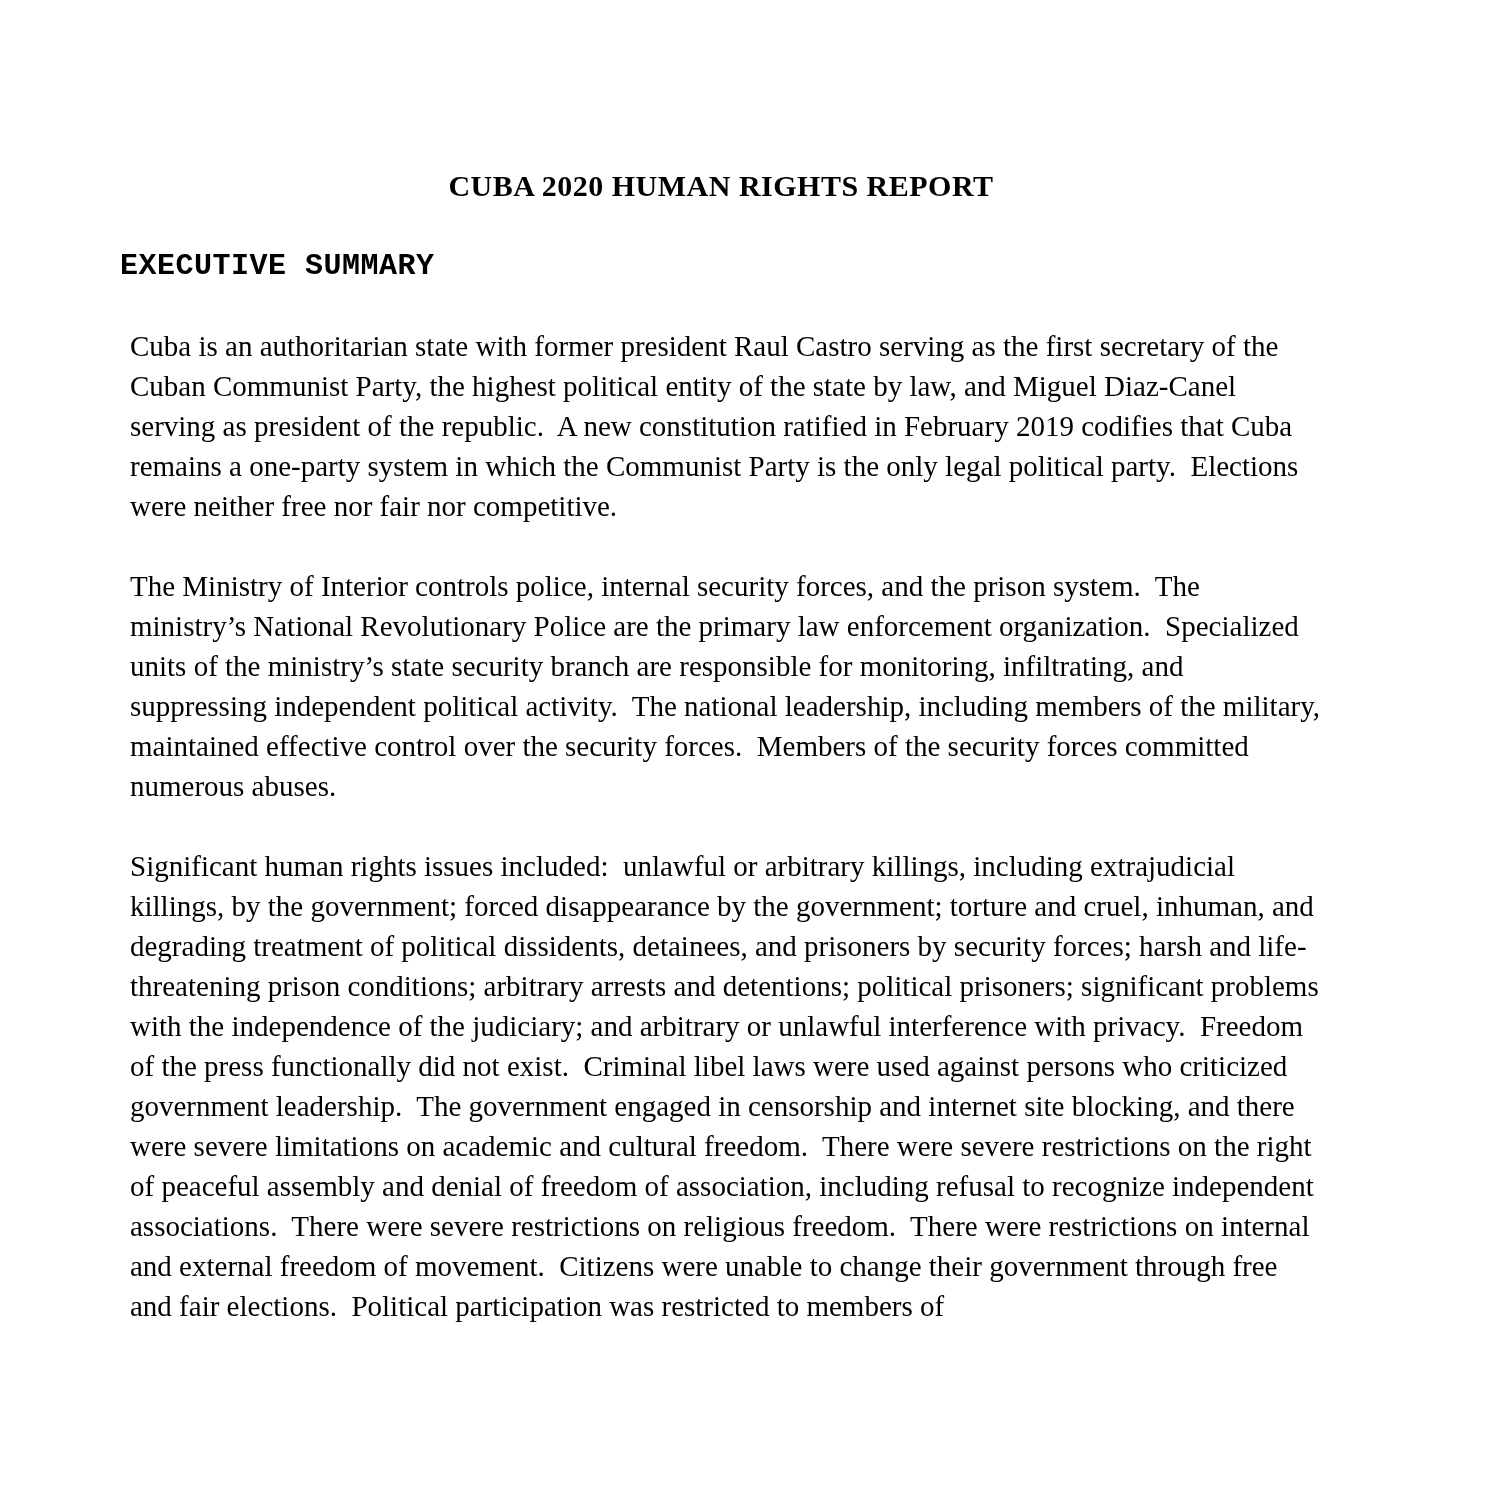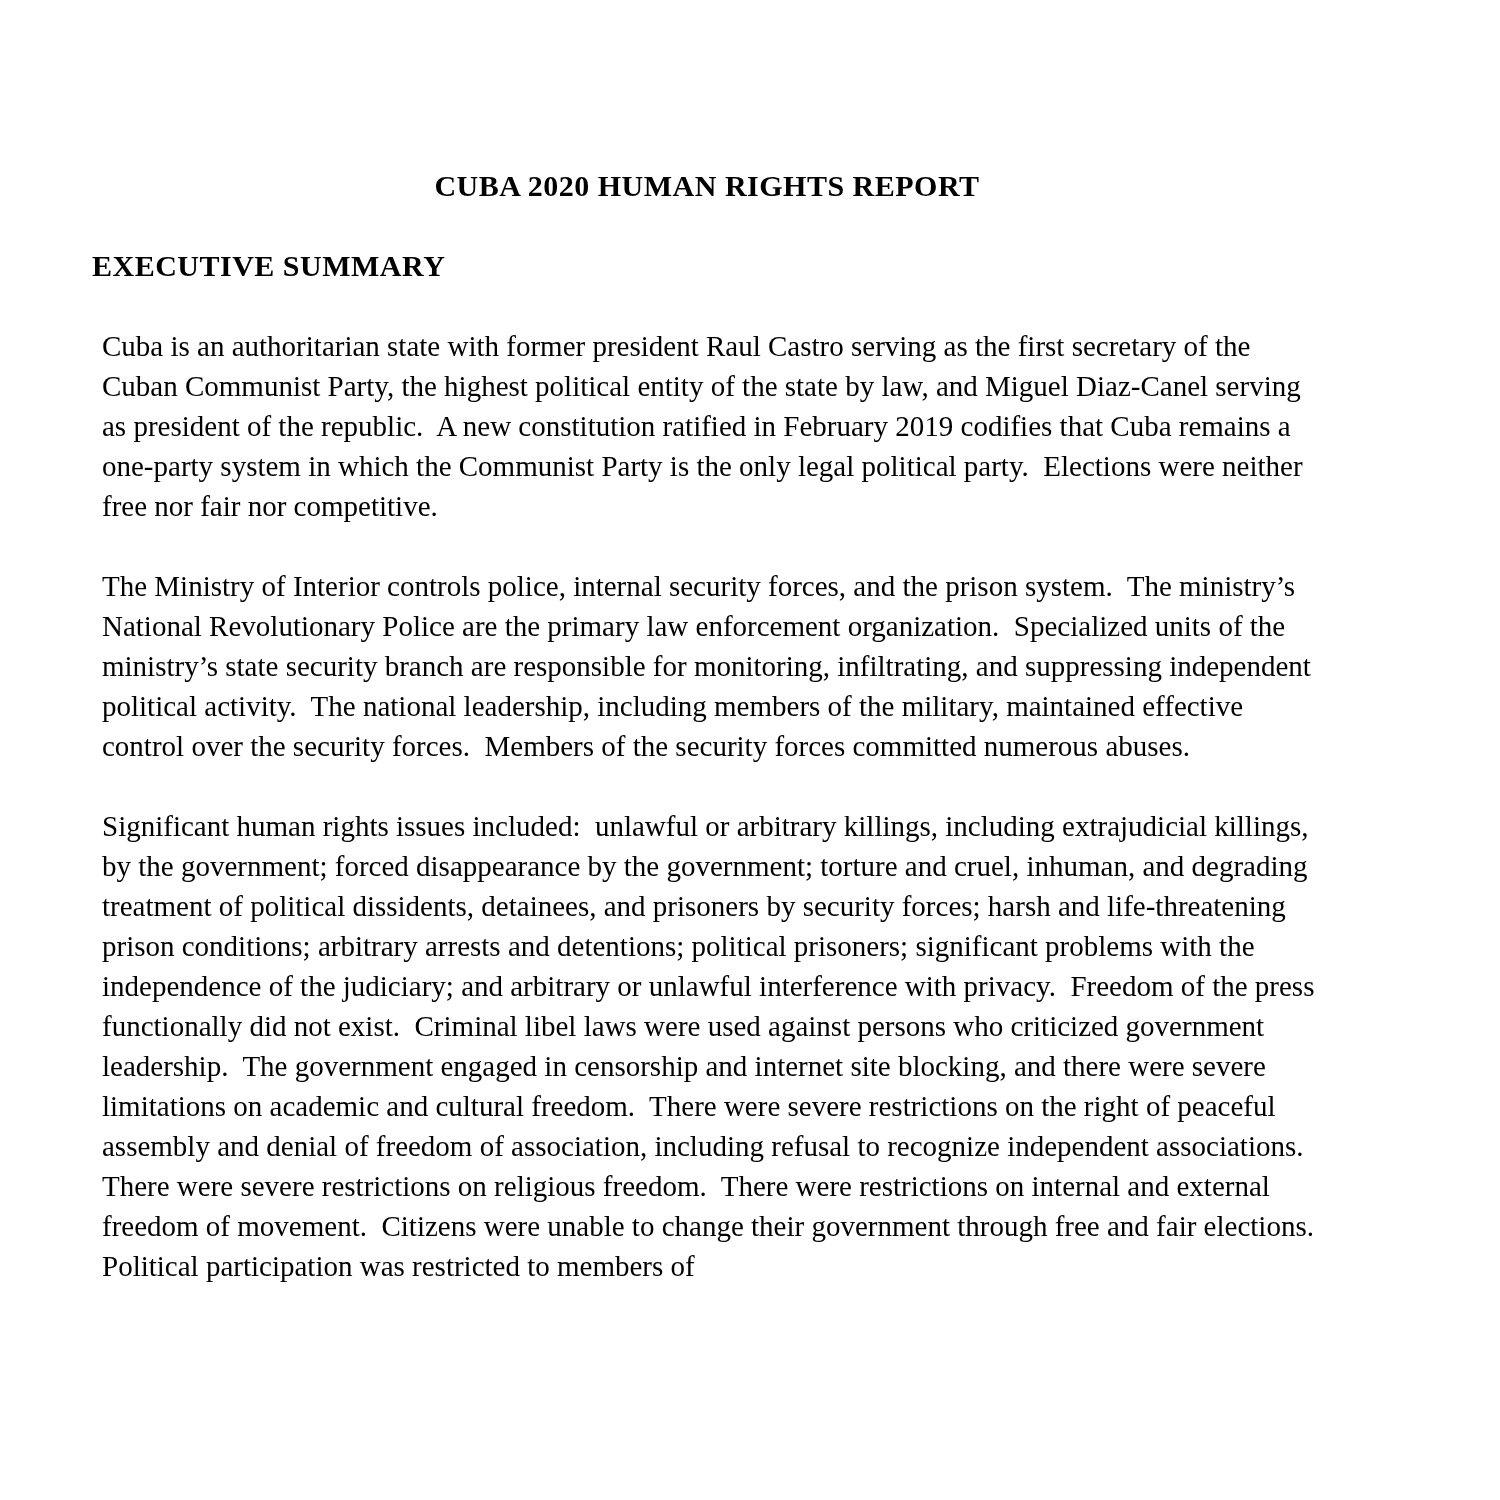"CUBA 2020 HUMAN RIGHTS REPORT" .page { padding: 166px 178px 0 92px -> 166px 178px 0 120px }
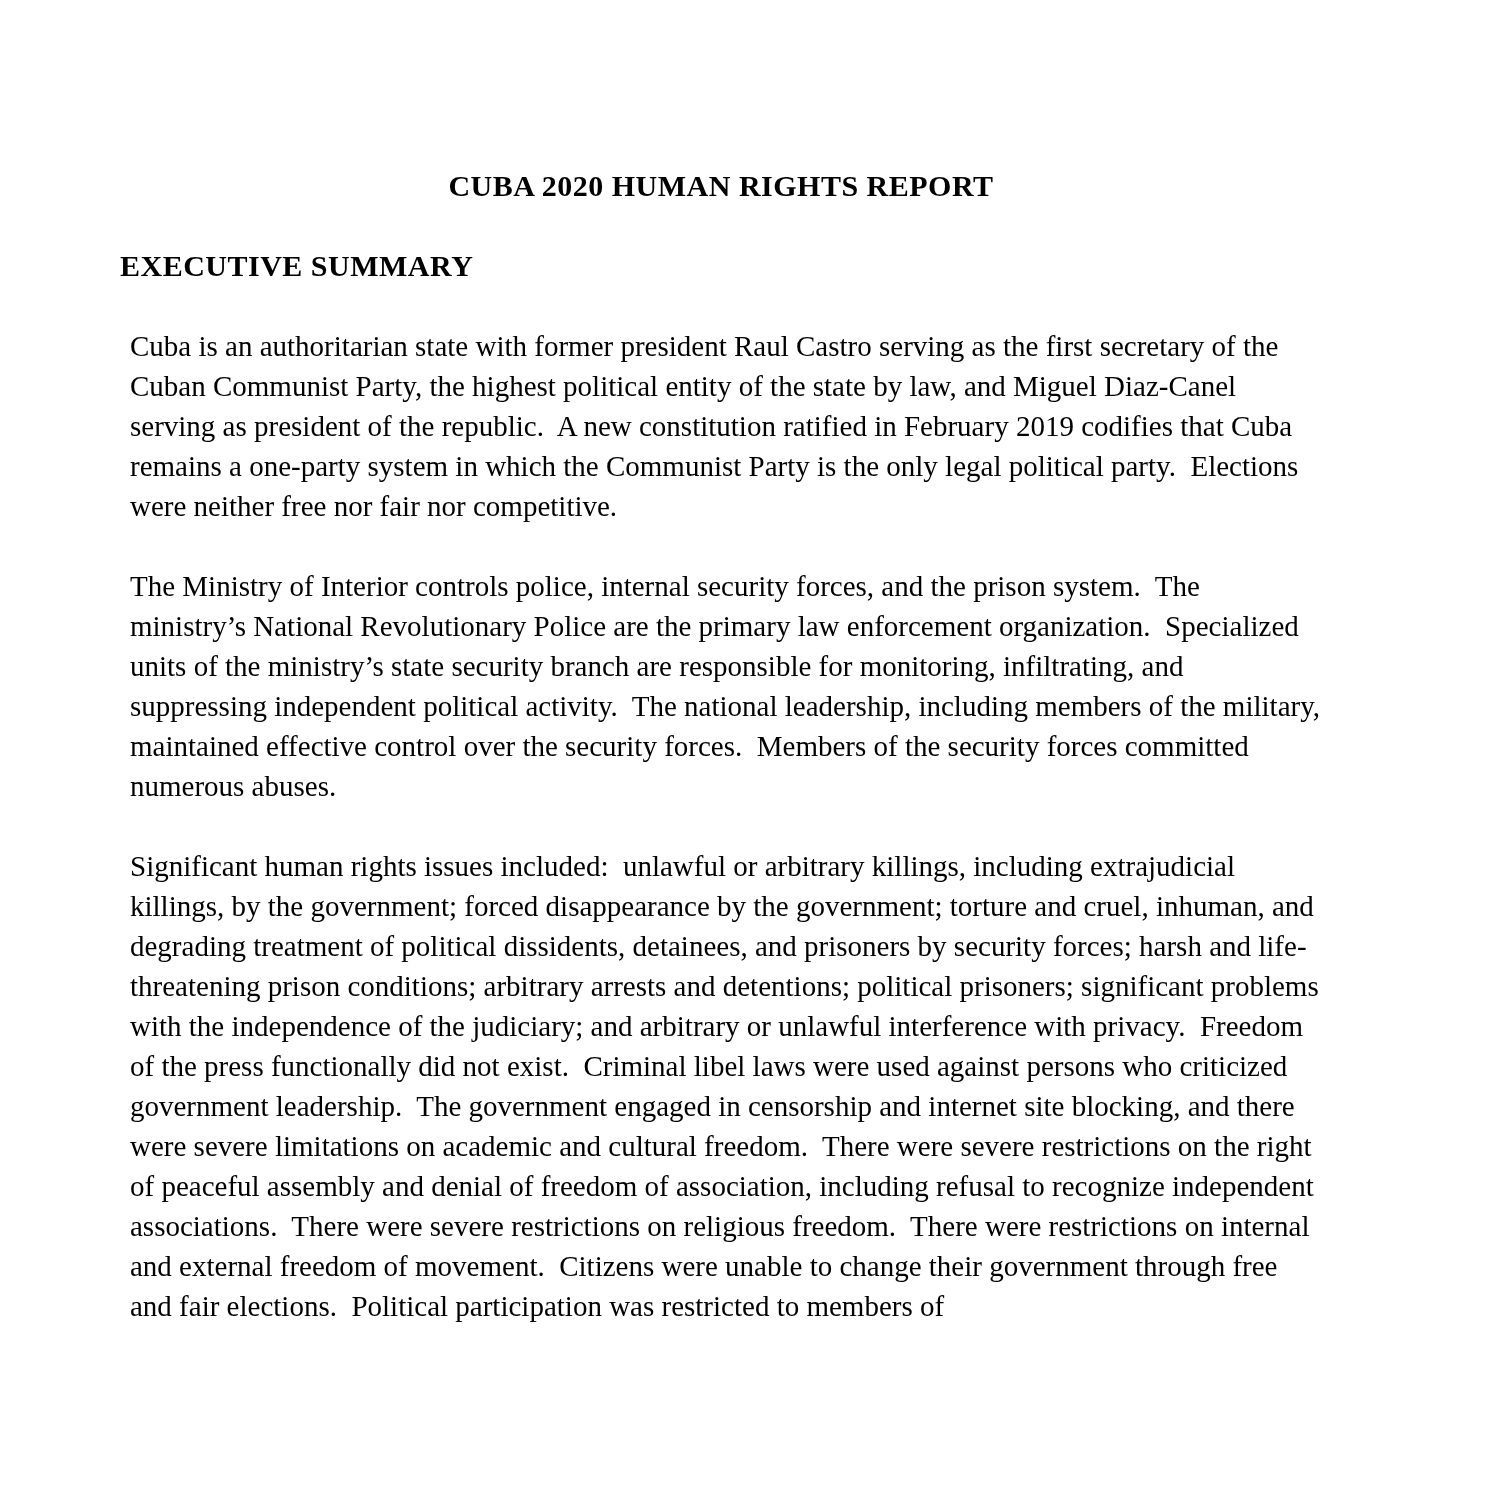"EXECUTIVE SUMMARY" .section-heading { font-family: none -> Liberation Mono, monospace }
